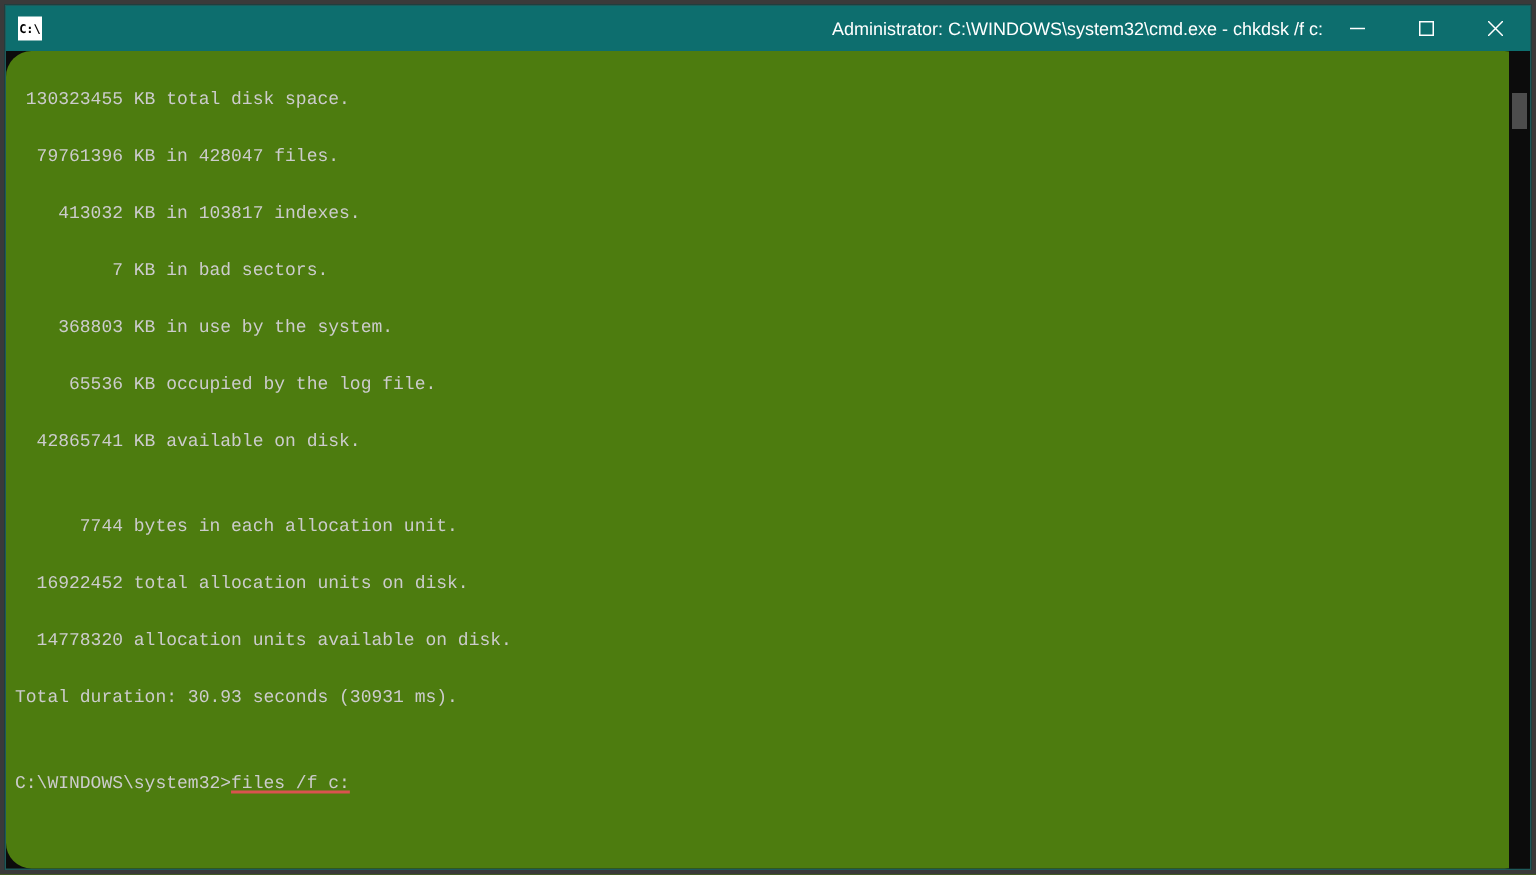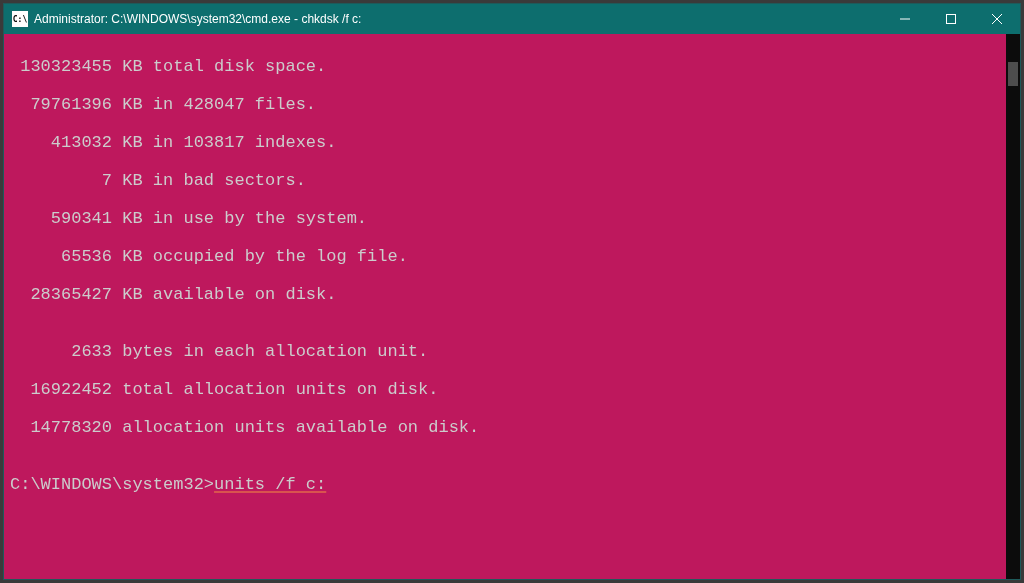"Administrator:" .titlebar-title { text-align: none -> right }
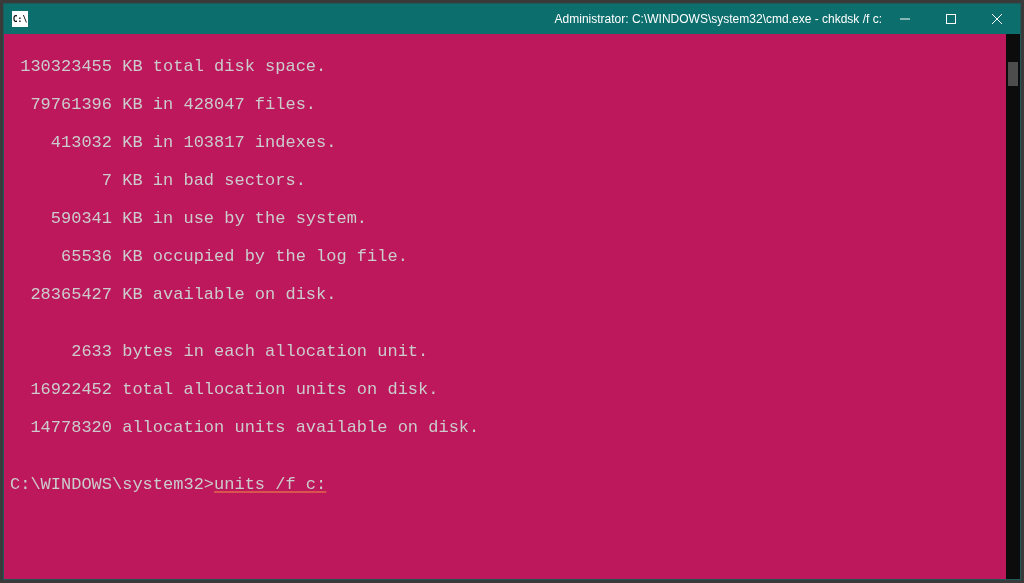"130323455 KB total disk space." .content { background: #be185d -> #4d7c0f; border-radius: none -> 17px; font-size: 17px -> 12px }
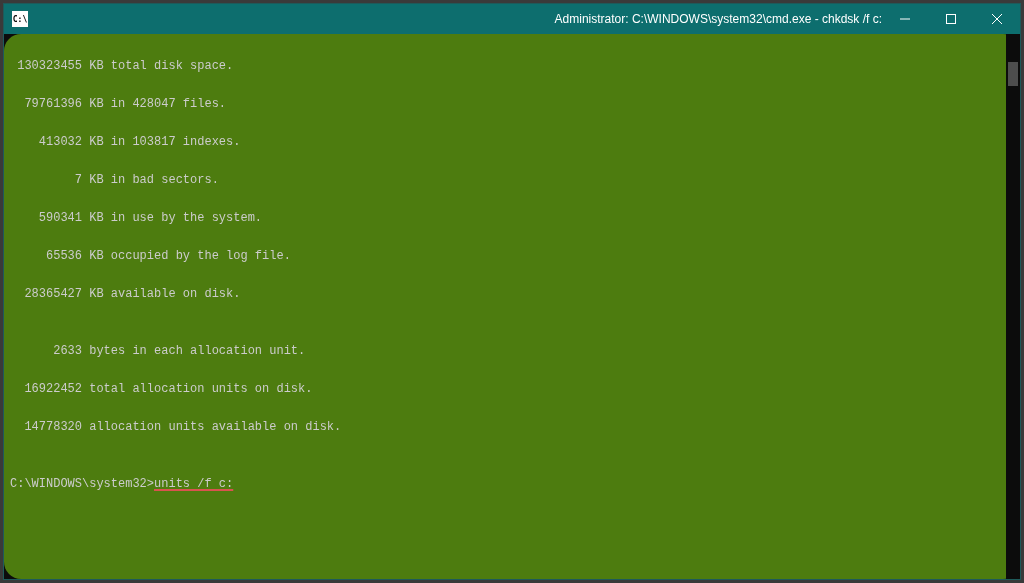"590341 KB in use by" span.line { text: 590341 -> 368803 }
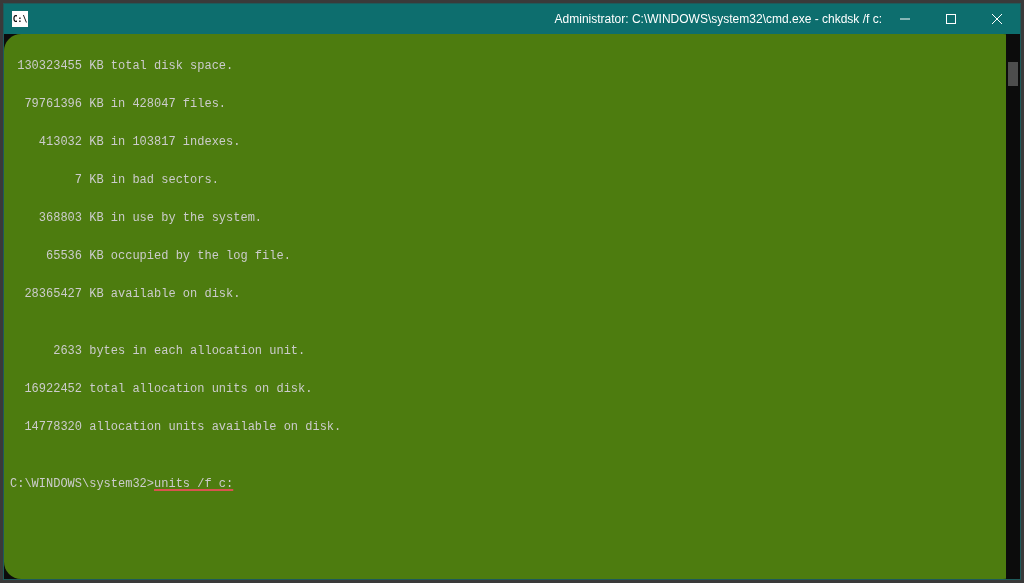"28365427 KB available on disk." span.line { text: 28365427 -> 42865741 }
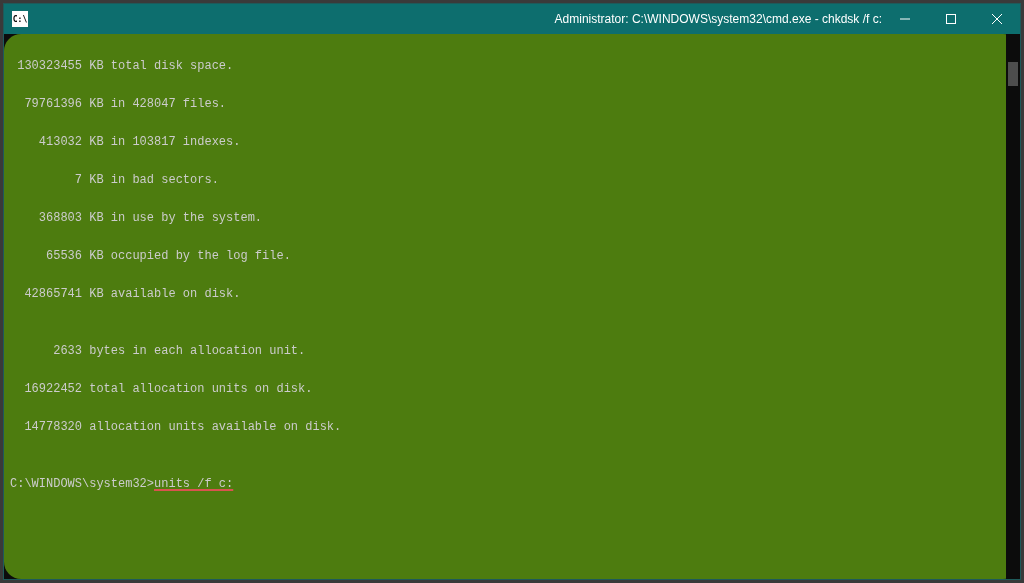"2633 bytes in each allocation" span.line { text: 2633 -> 7744 }
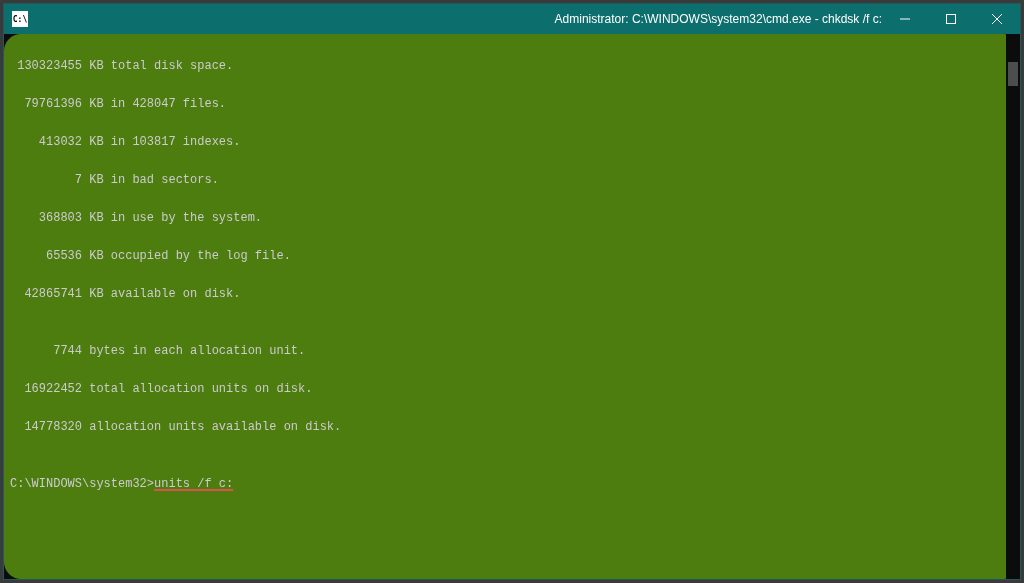"Total duration: 30.93 seconds (30931" span.line { html: none -> <span>Total duration: 30.93 seconds (30931 ms).</span> }
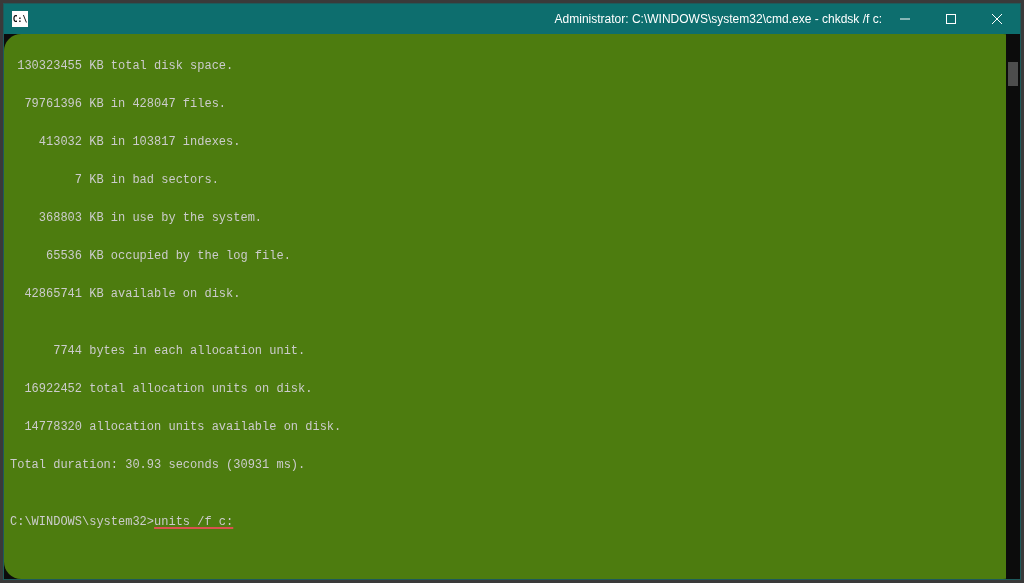"units /f c:" span.underlined { text: units -> files }
